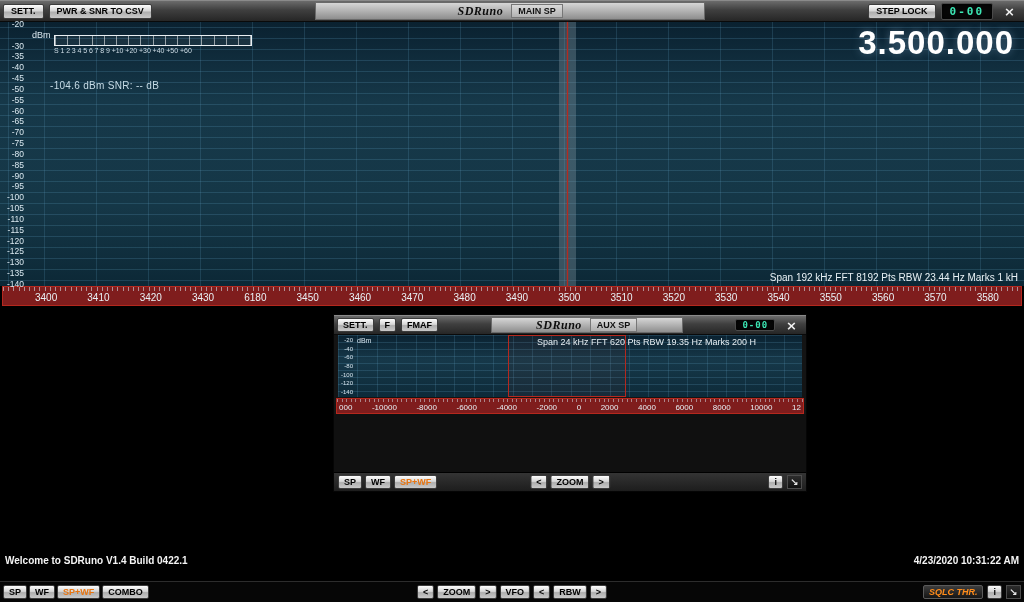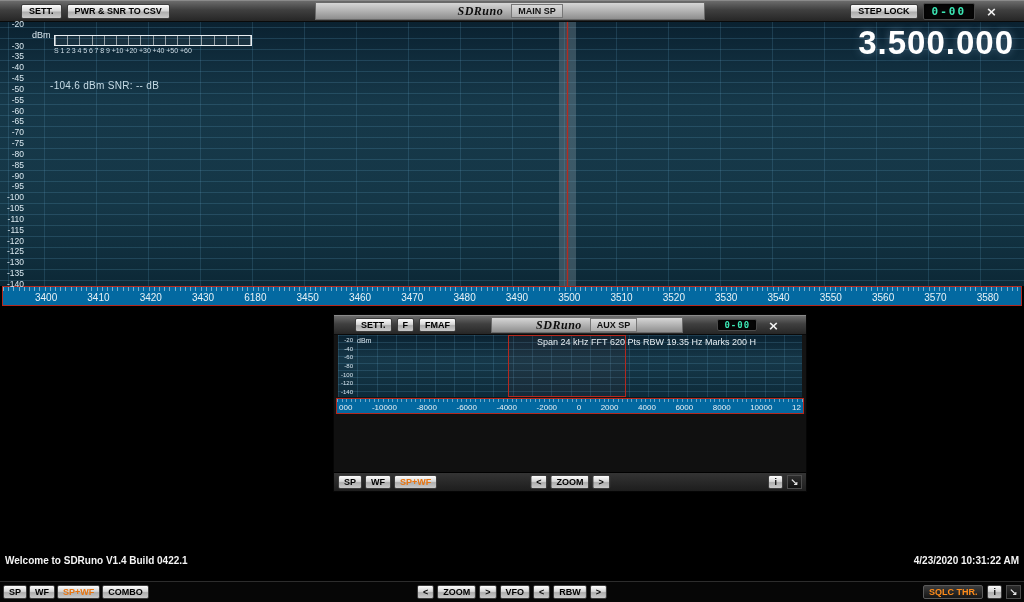"SETT." .titlebar { padding: 0 21px -> 0 3px }
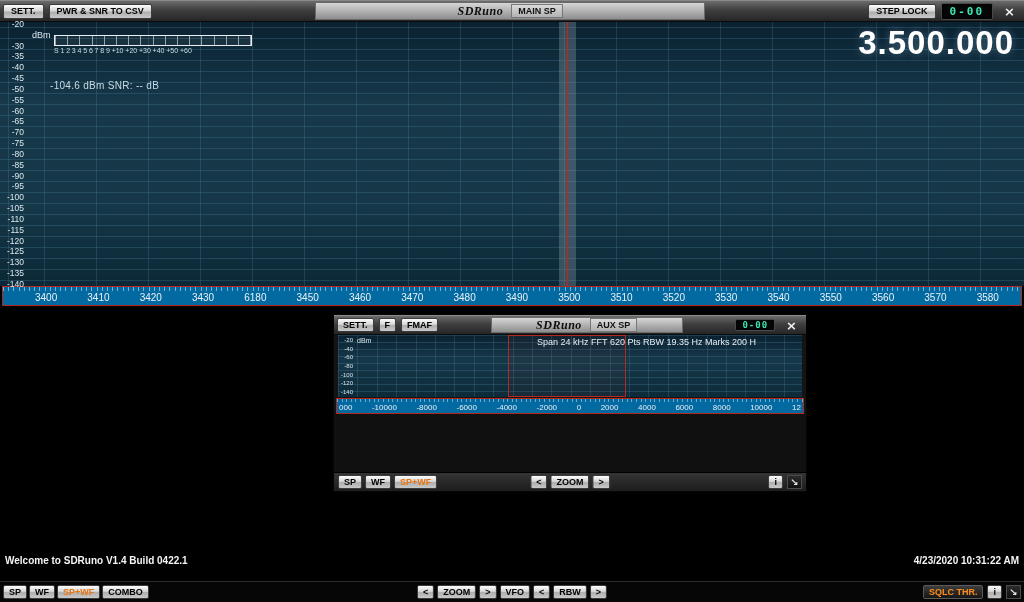"Span 192 kHz FFT 8192" div.spaninfo { html: none -> <div>Span 192 kHz FFT 8192 Pts RBW 23.44 Hz Marks 1 kH</div> }
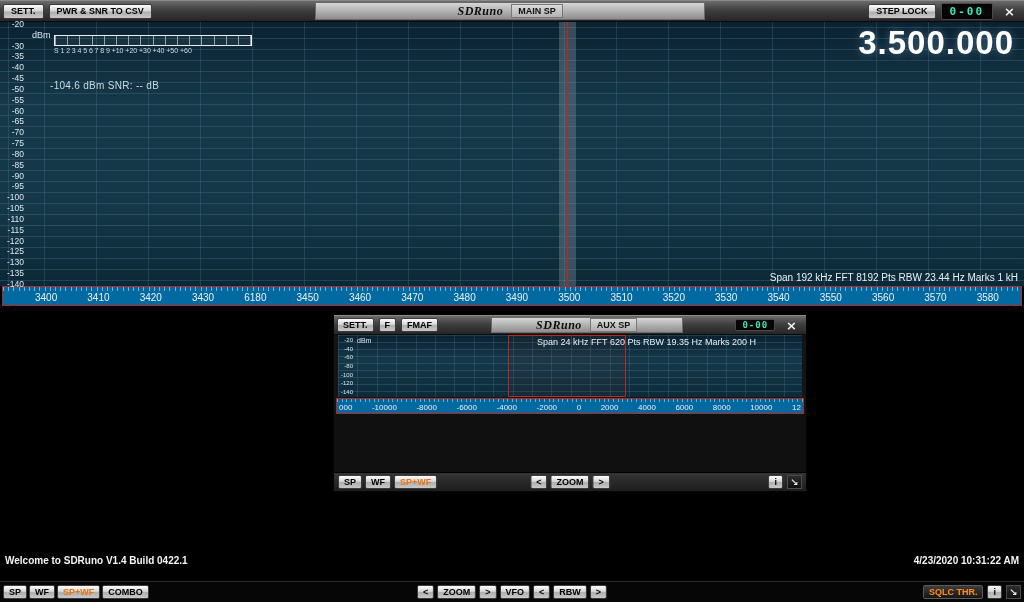"3400" .axis { background: #0369a1 -> #7f1d1d }
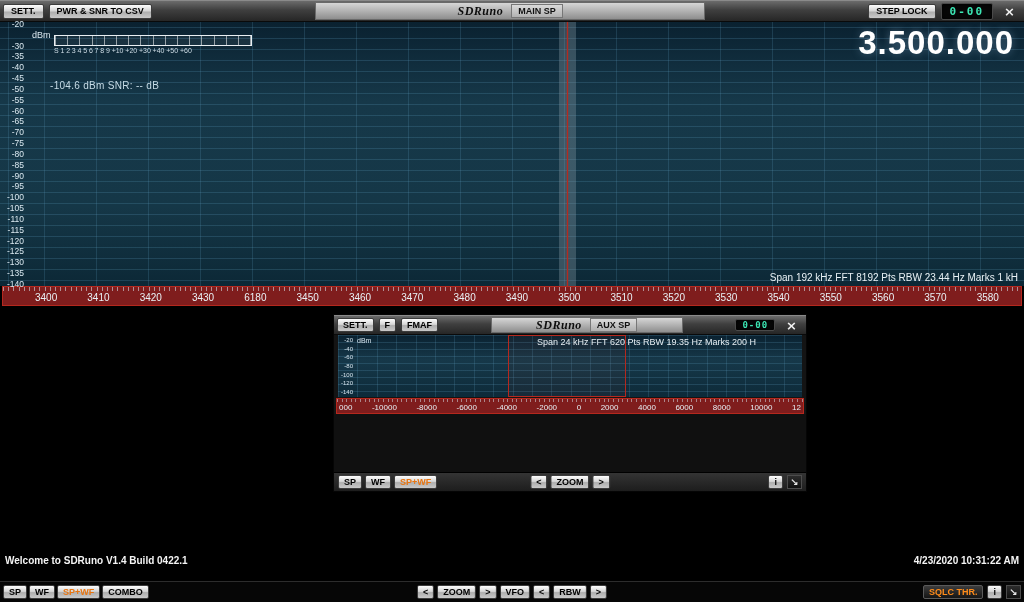"SQLC THR." .btn.dark { font-style: none -> italic }
